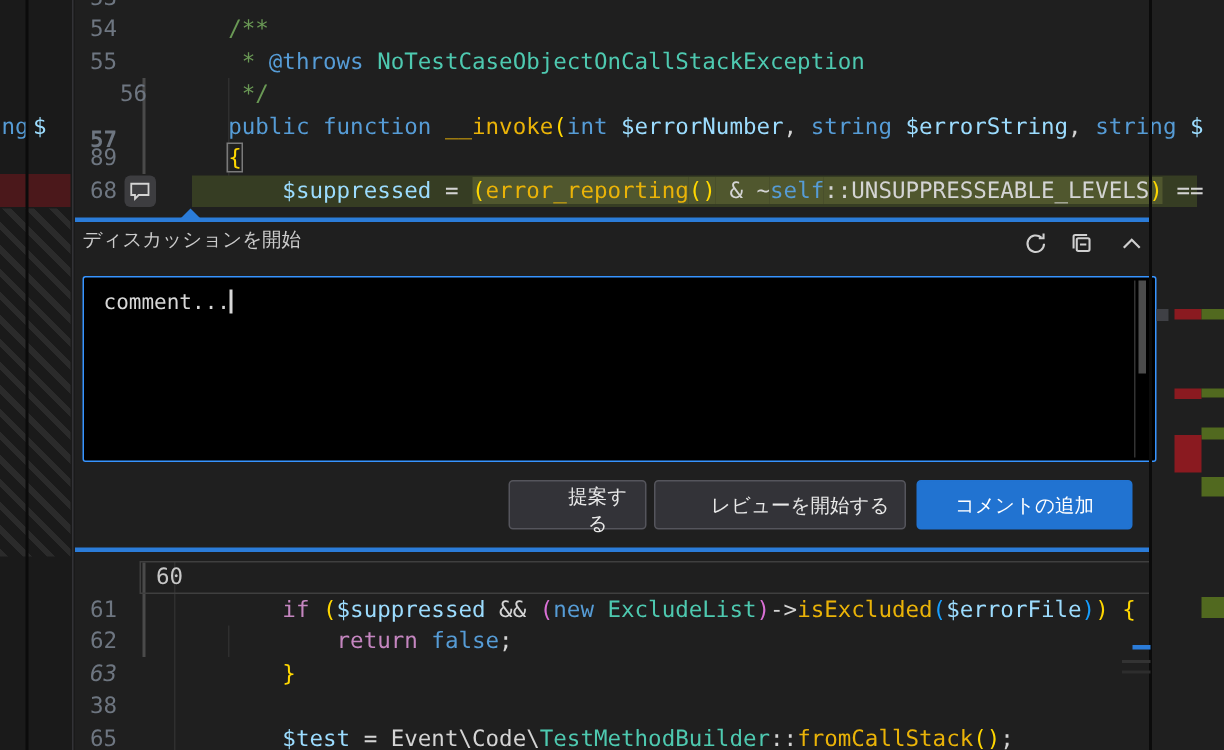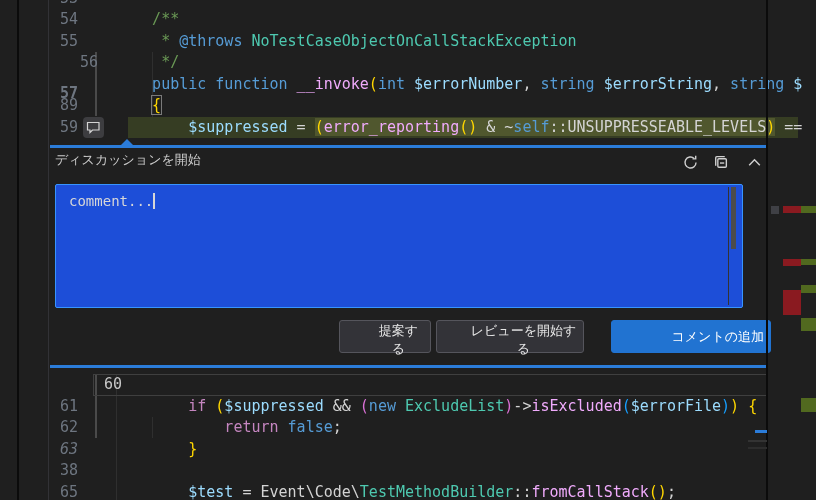"ng" div.abs { html: none -> <div> <span>ng</span> <span>$</span> <div></div> <div></div> </div> }
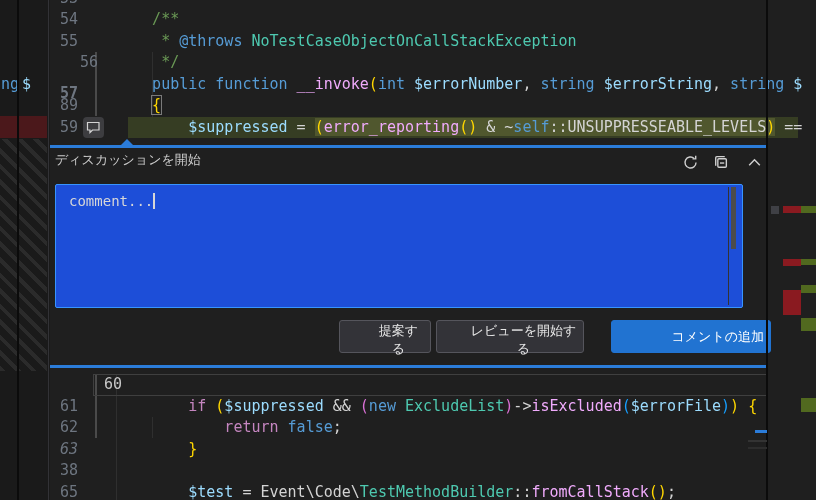"__invoke" .tk-fn { color: #f0abfc -> #eab308 }
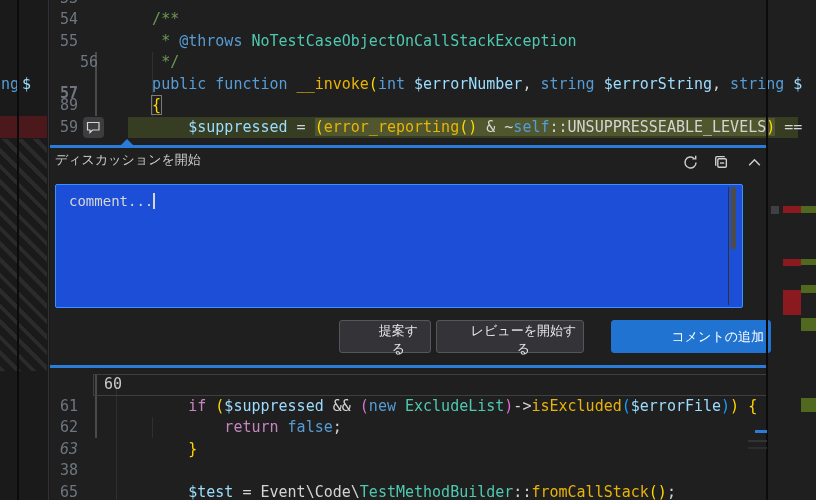"59" div.gutter-num { text: 59 -> 68 }
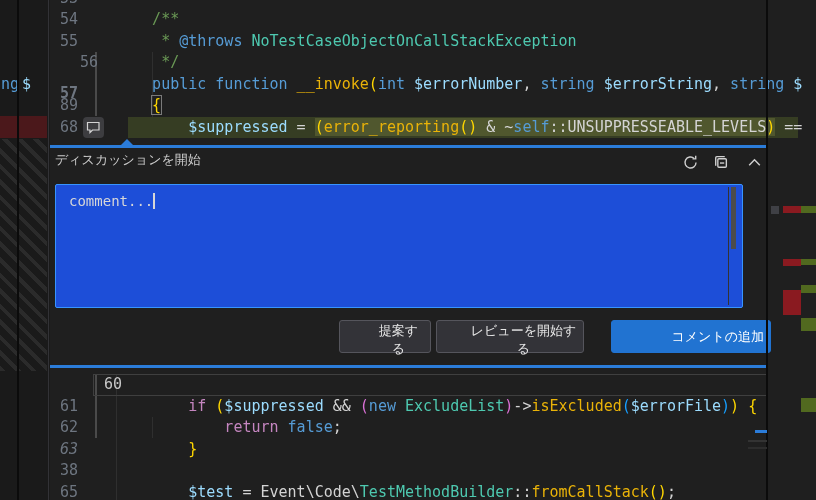"comment..." #comment-box { background: #1d4ed8 -> #000000; padding-left: none -> 28px }
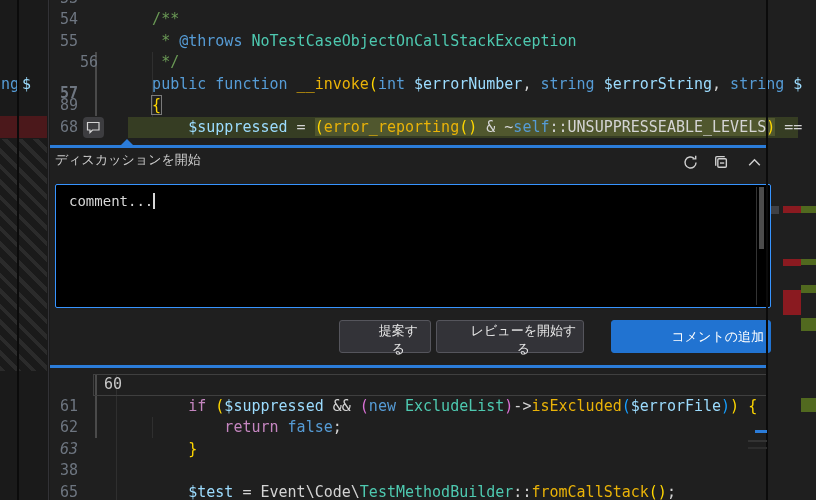"レビューを開始する" button.btn { width: 148px -> 168px }
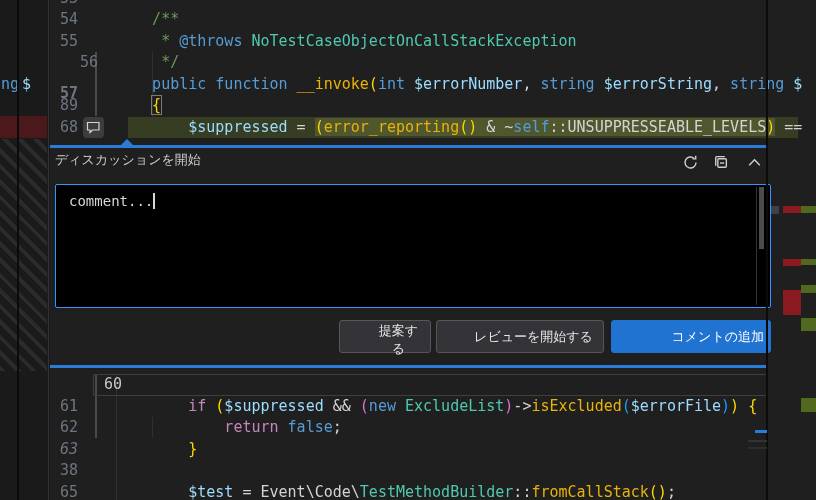"コメントの追加" button.btn { text-align: right -> none; width: 160px -> 144px }
